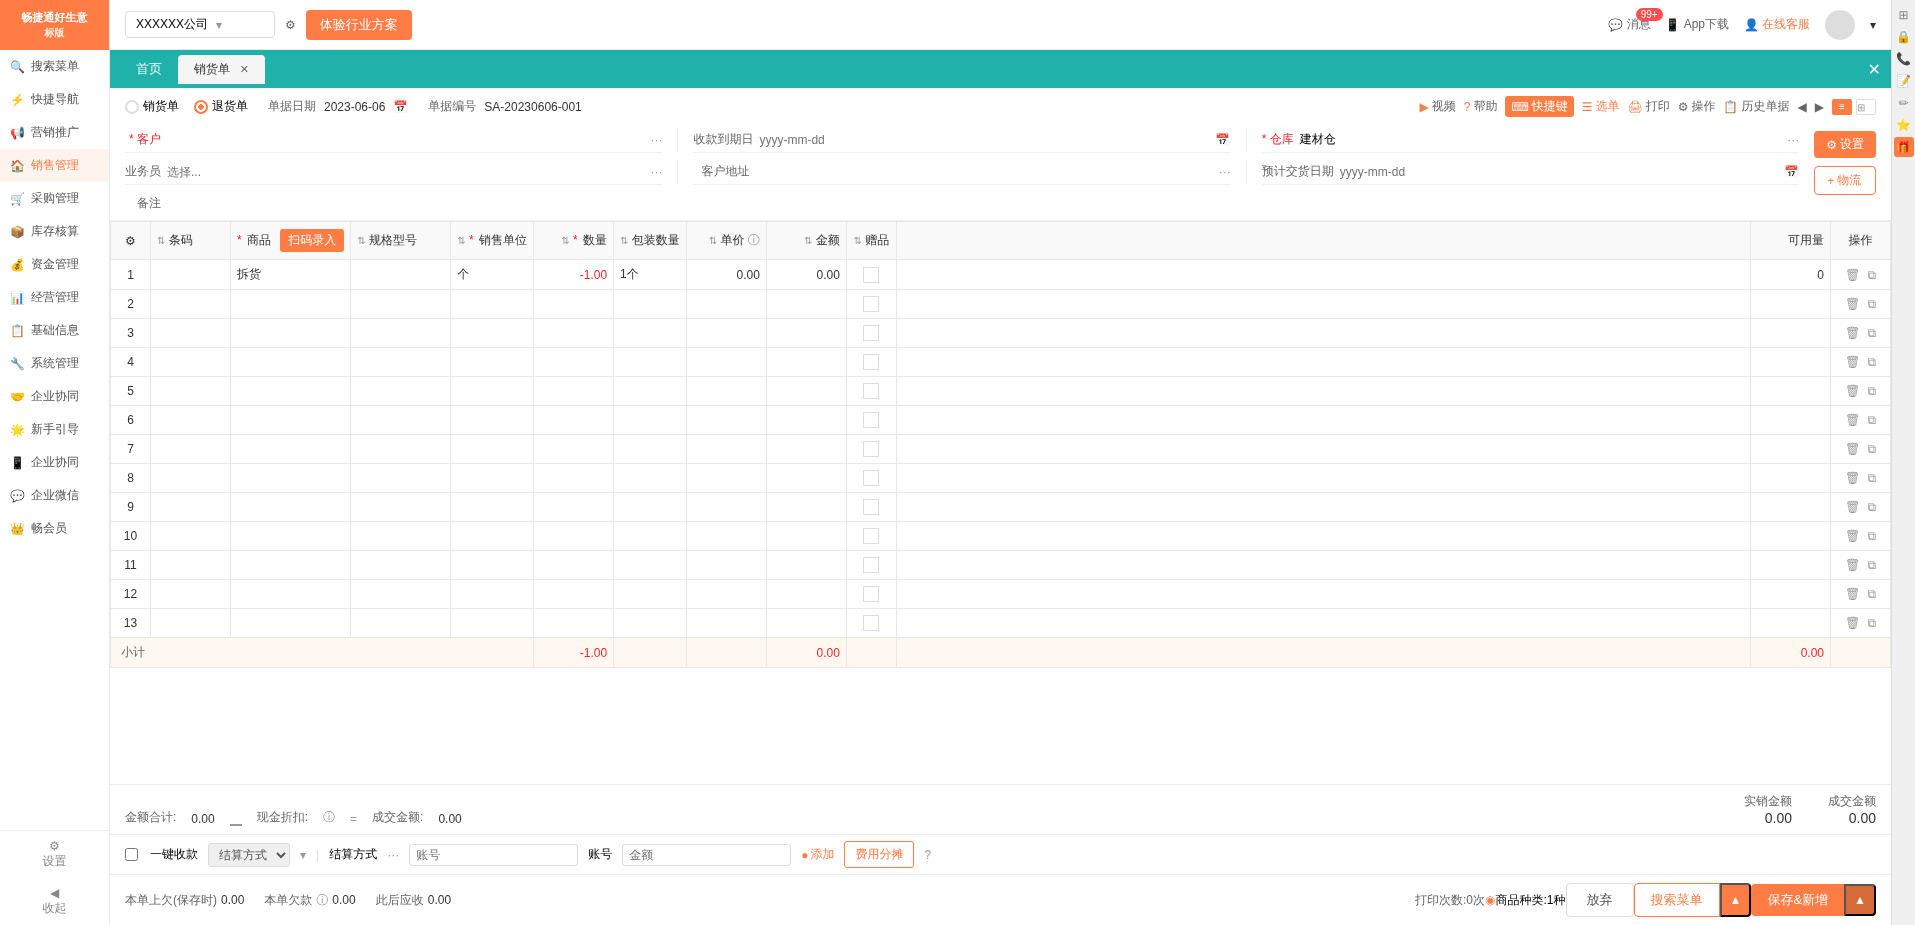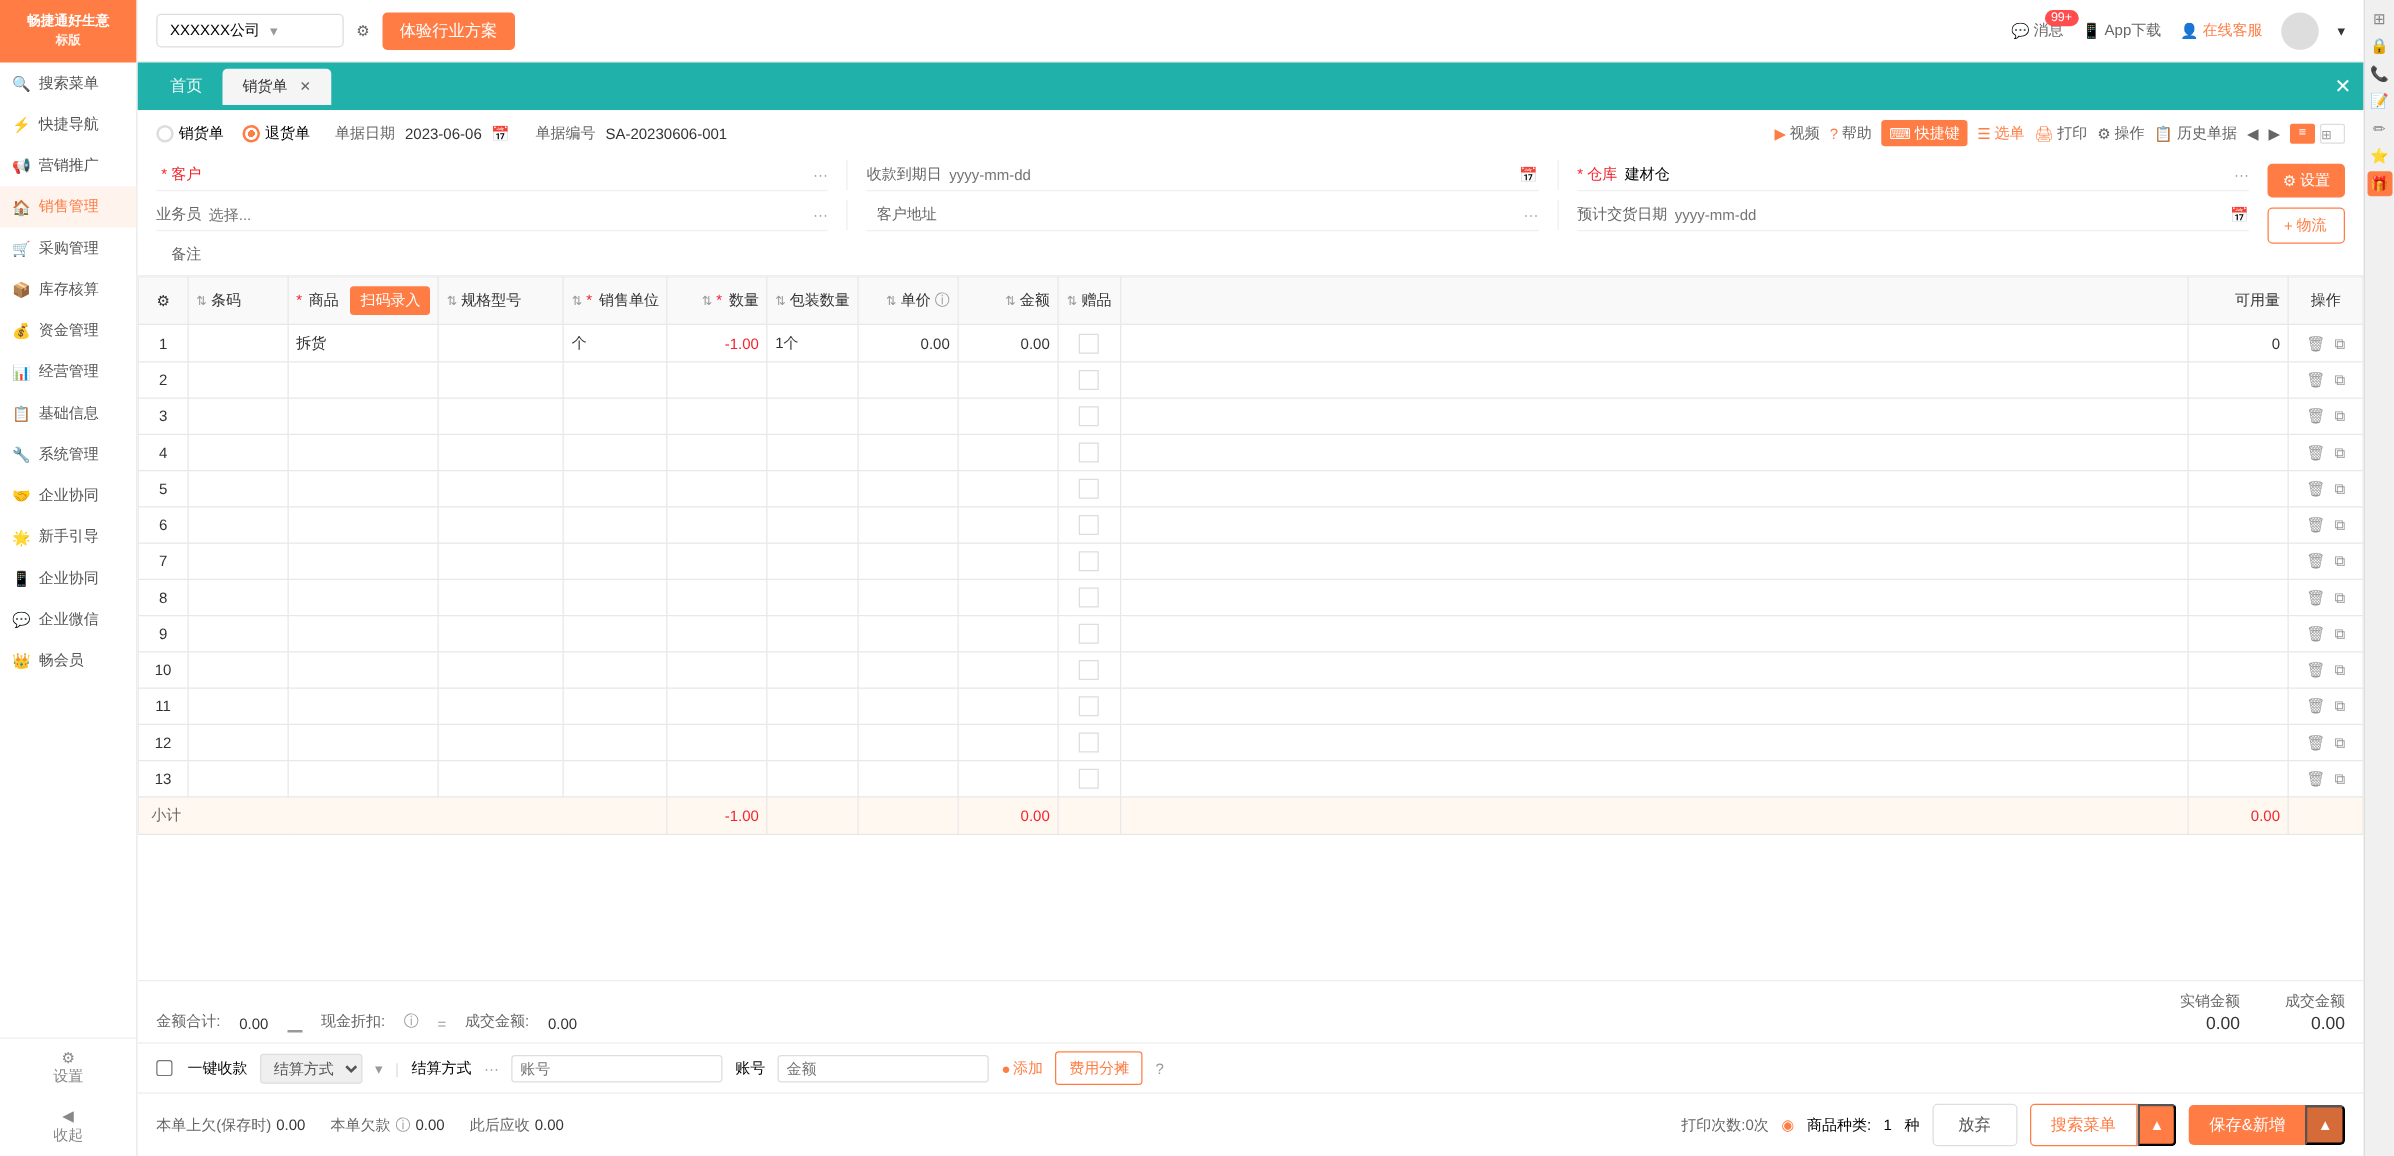"打印次数:0次" .action-right { gap: 10px -> none }
